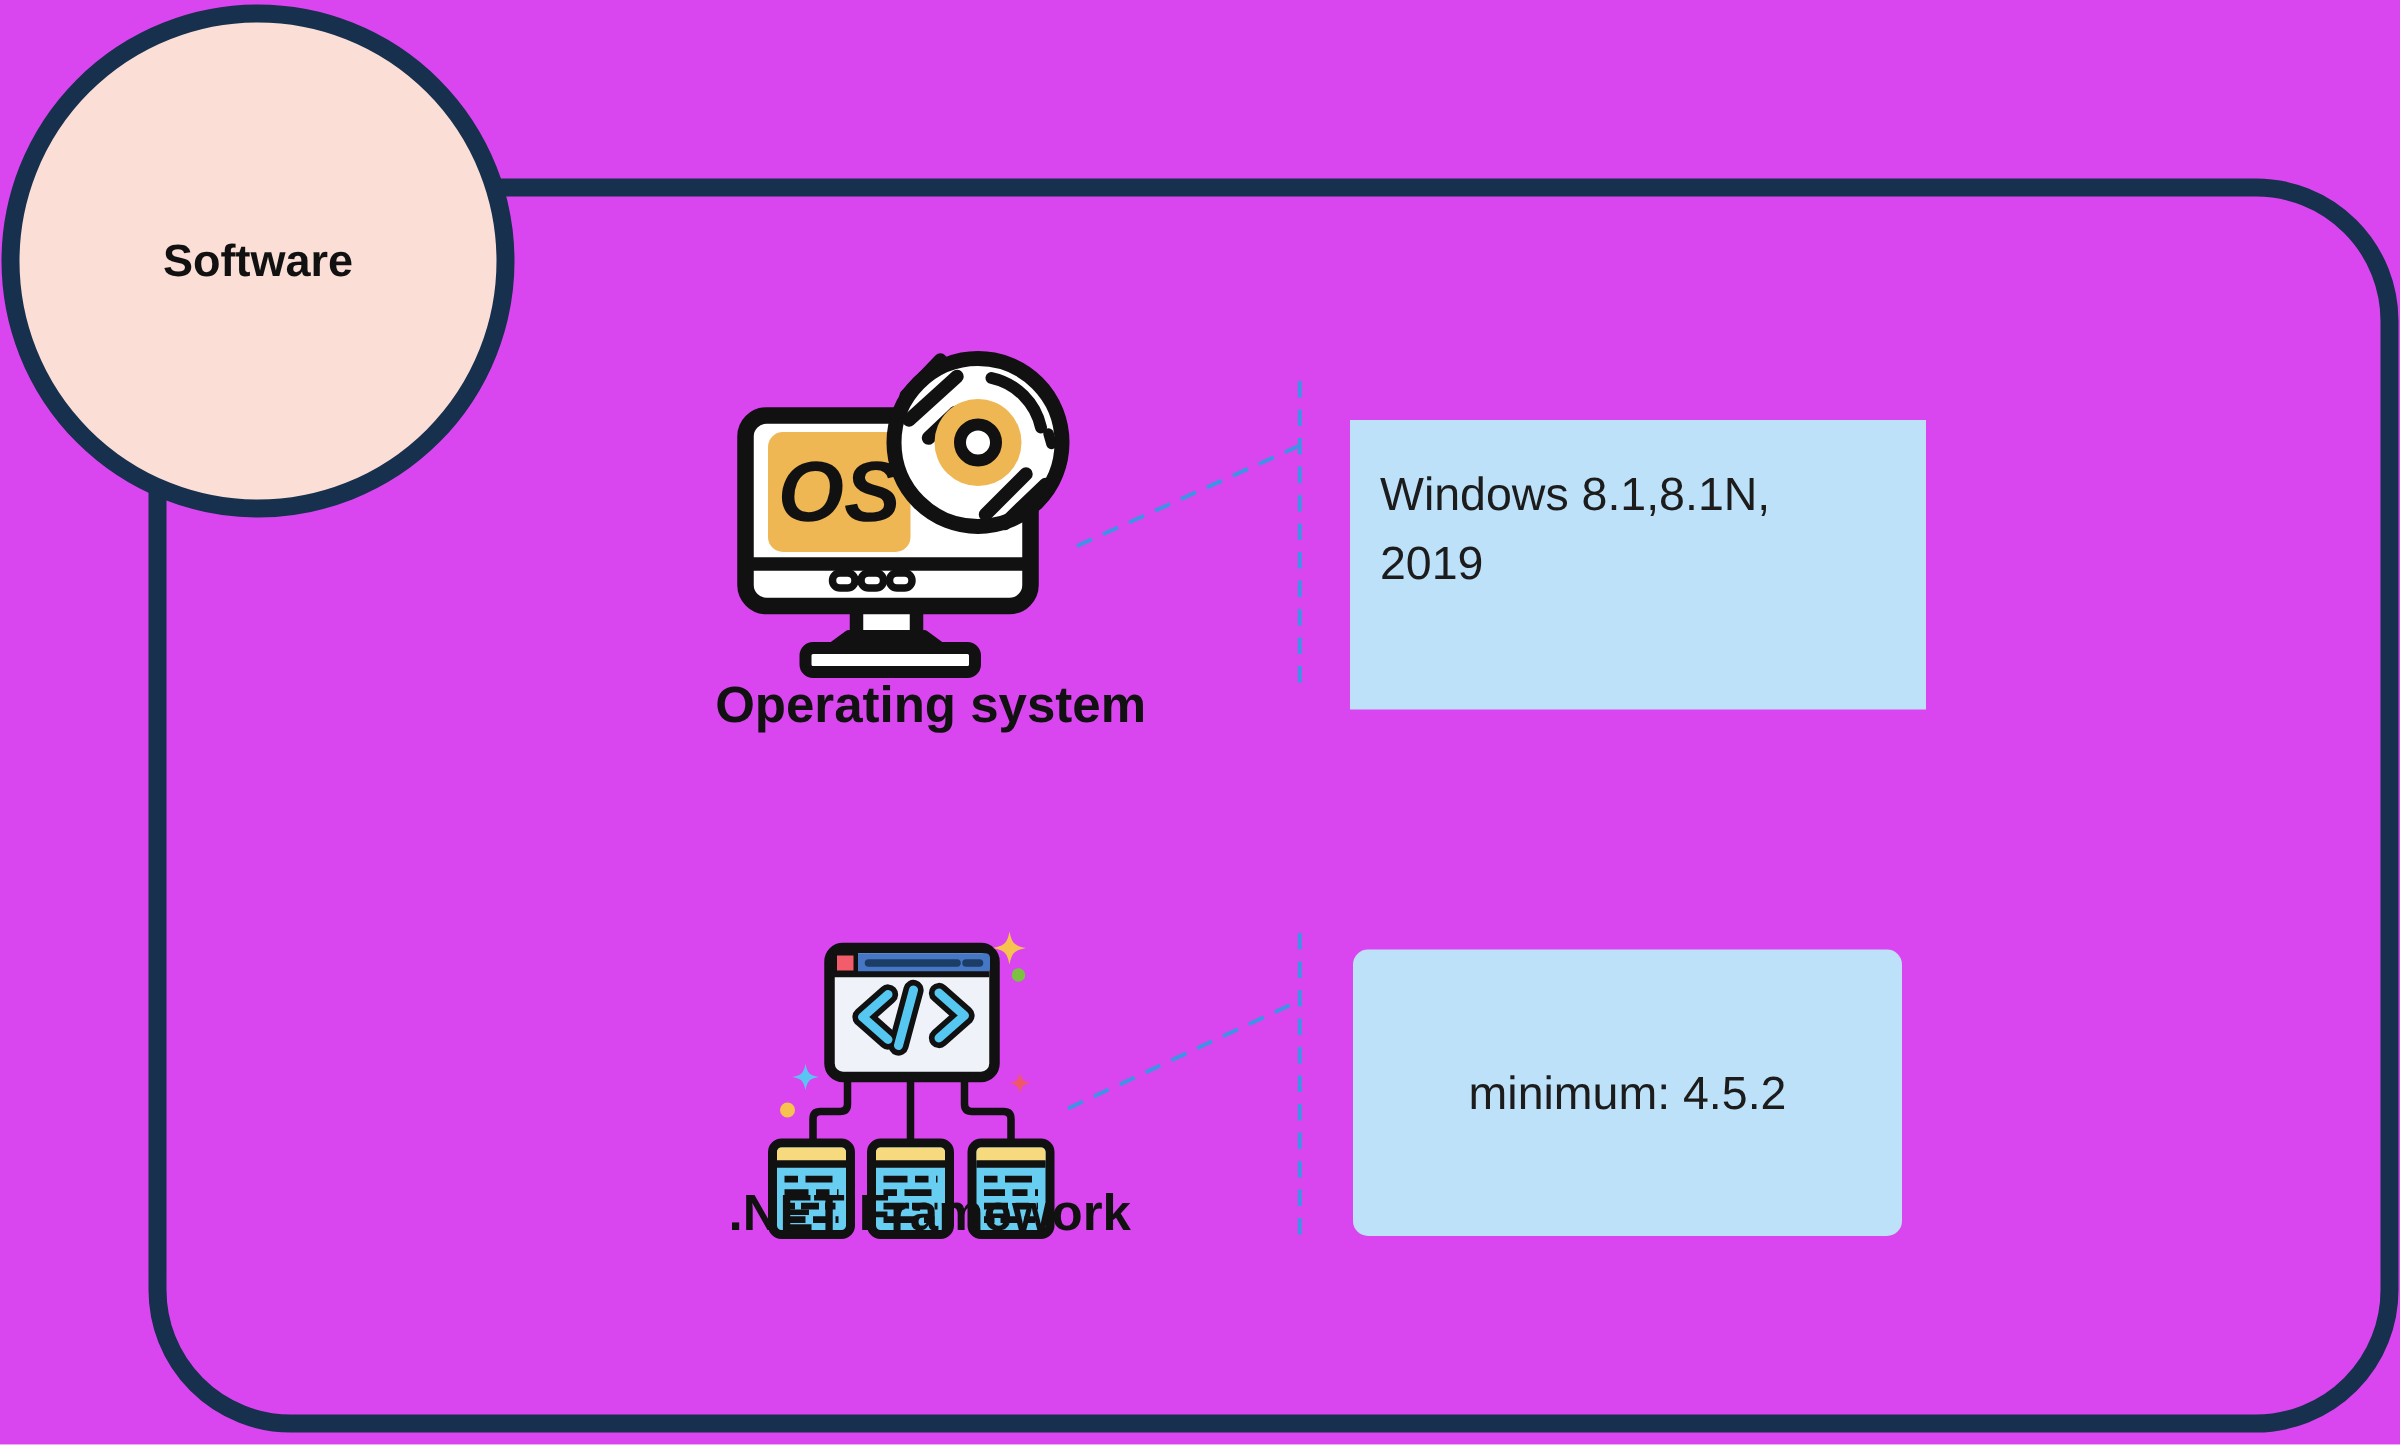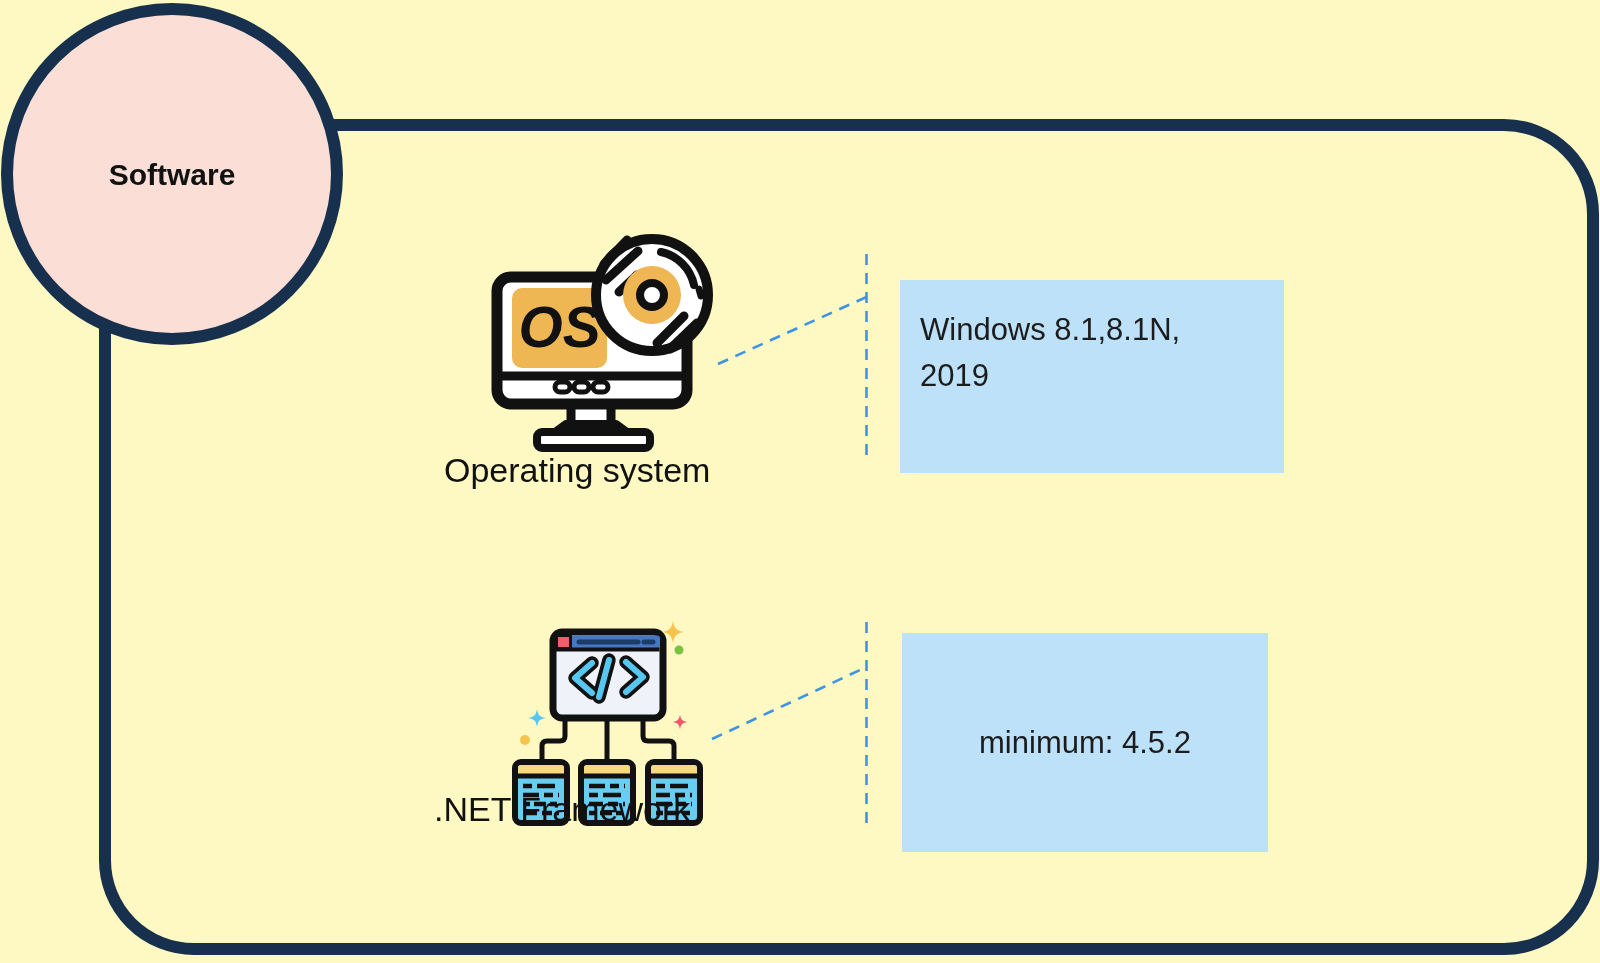"Software" .canvas { background: #fef9c3 -> #d946ef }
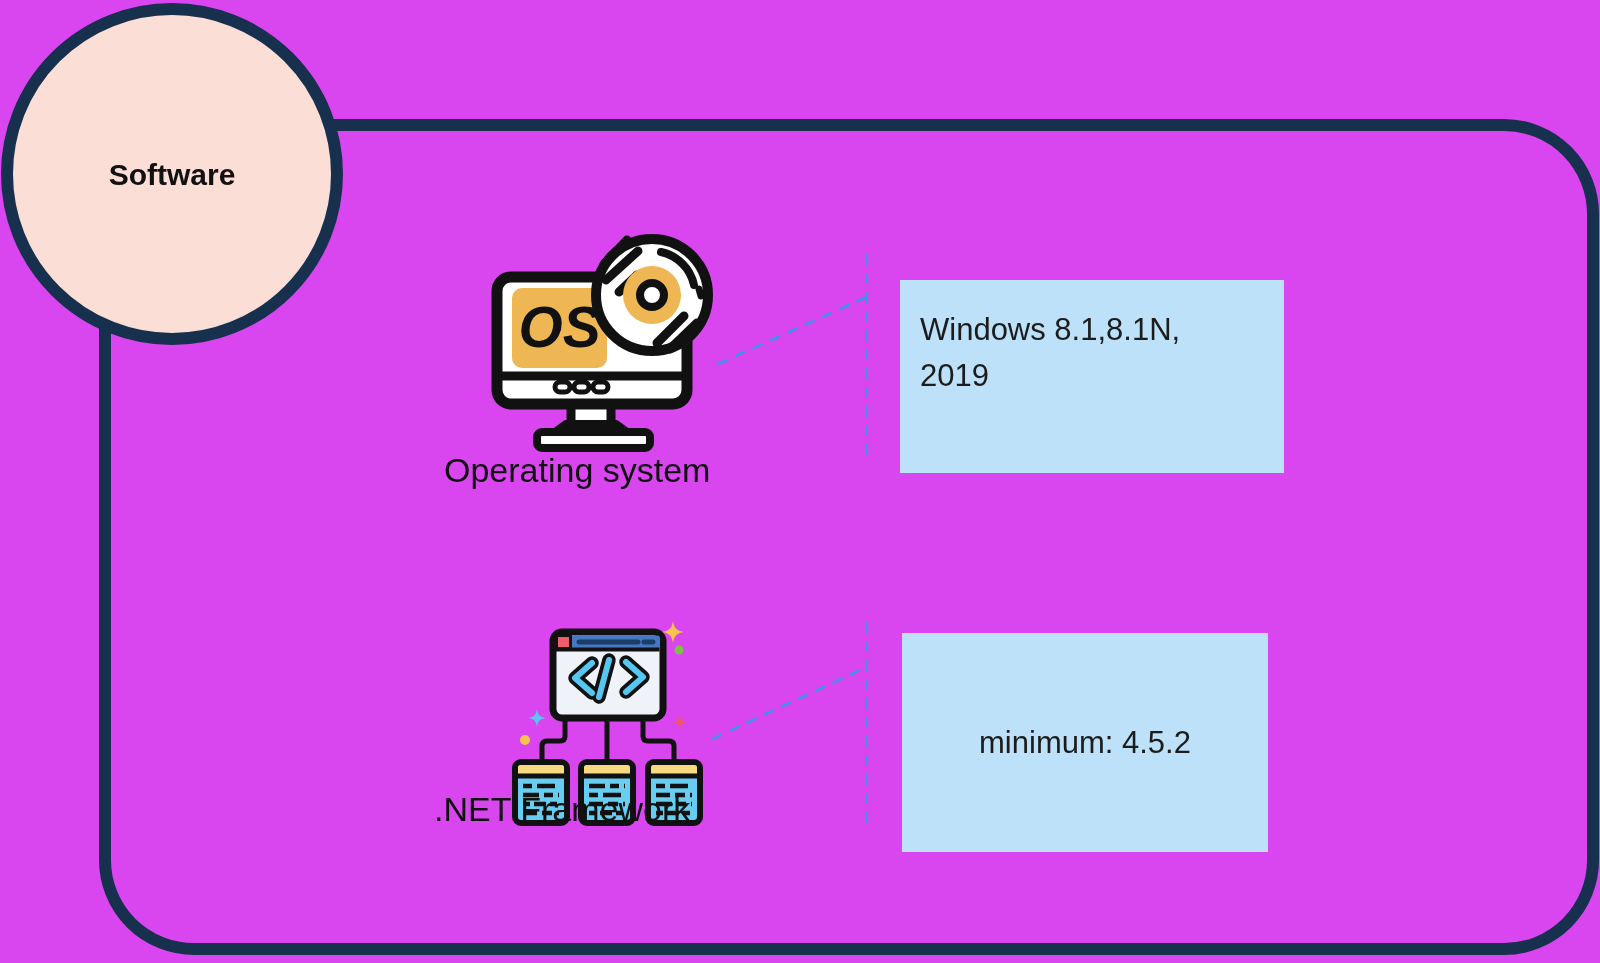"Operating system" .row-label { font-weight: normal -> bold; text-align: left -> right }
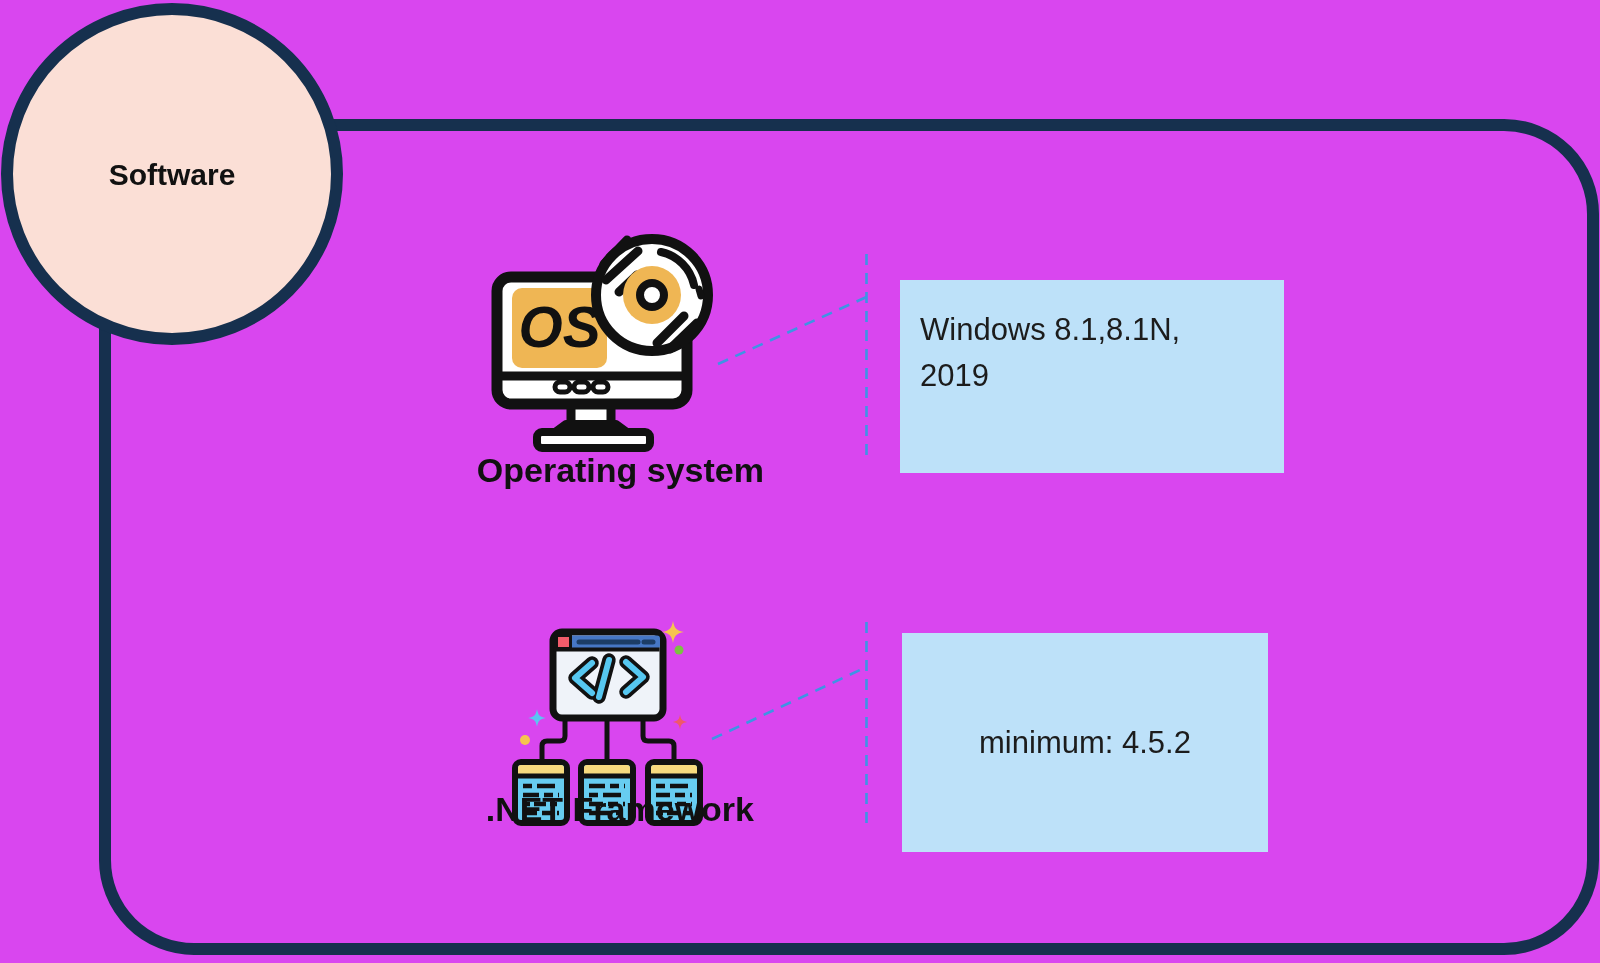"minimum: 4.5.2" .value-box-minimum { border-radius: none -> 10px; height: 219px -> 191px }
